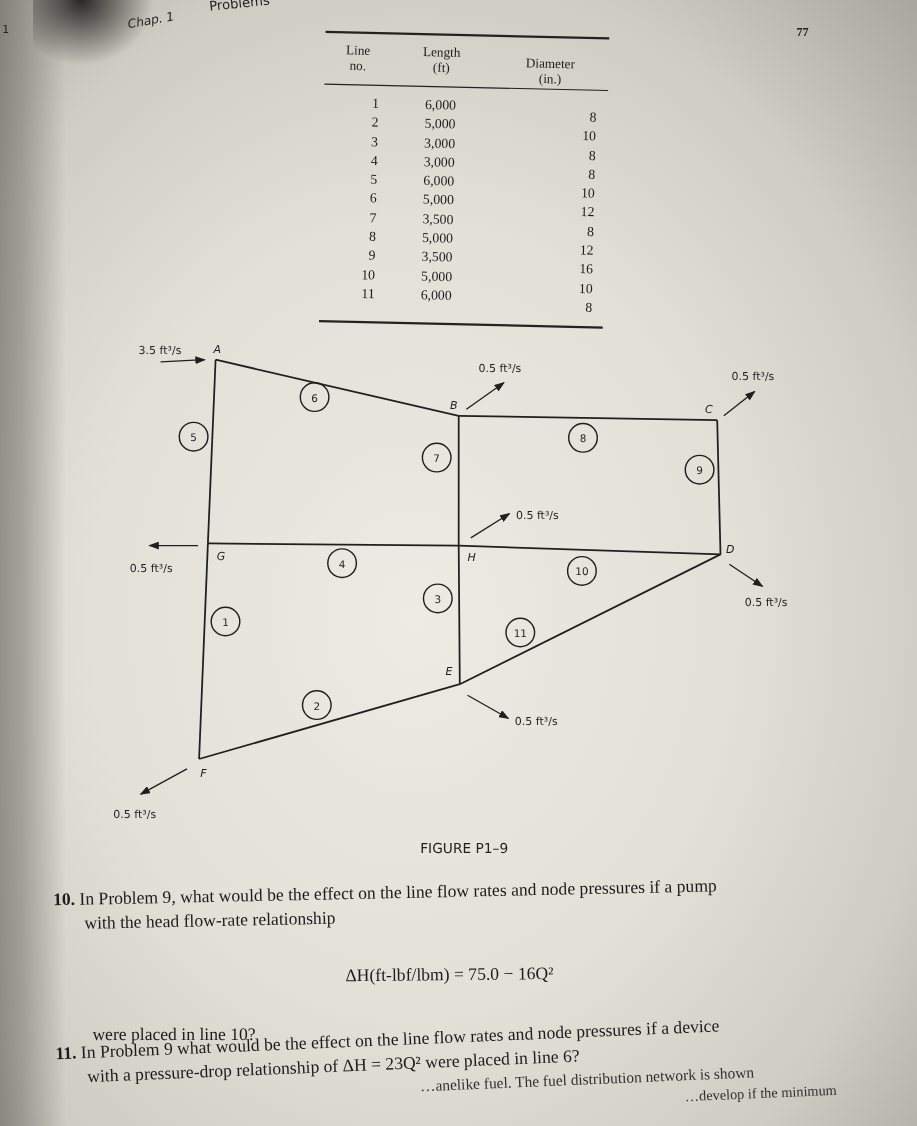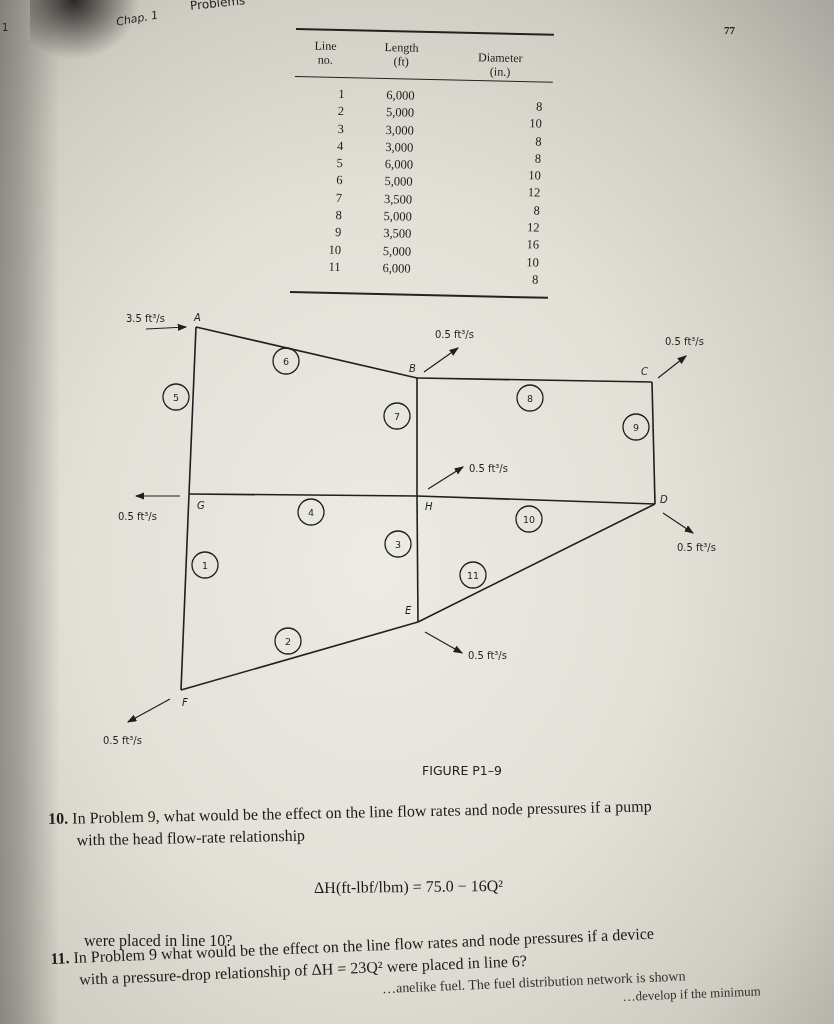"FIGURE P1–9" .figcap { margin-left: 40px -> none }
